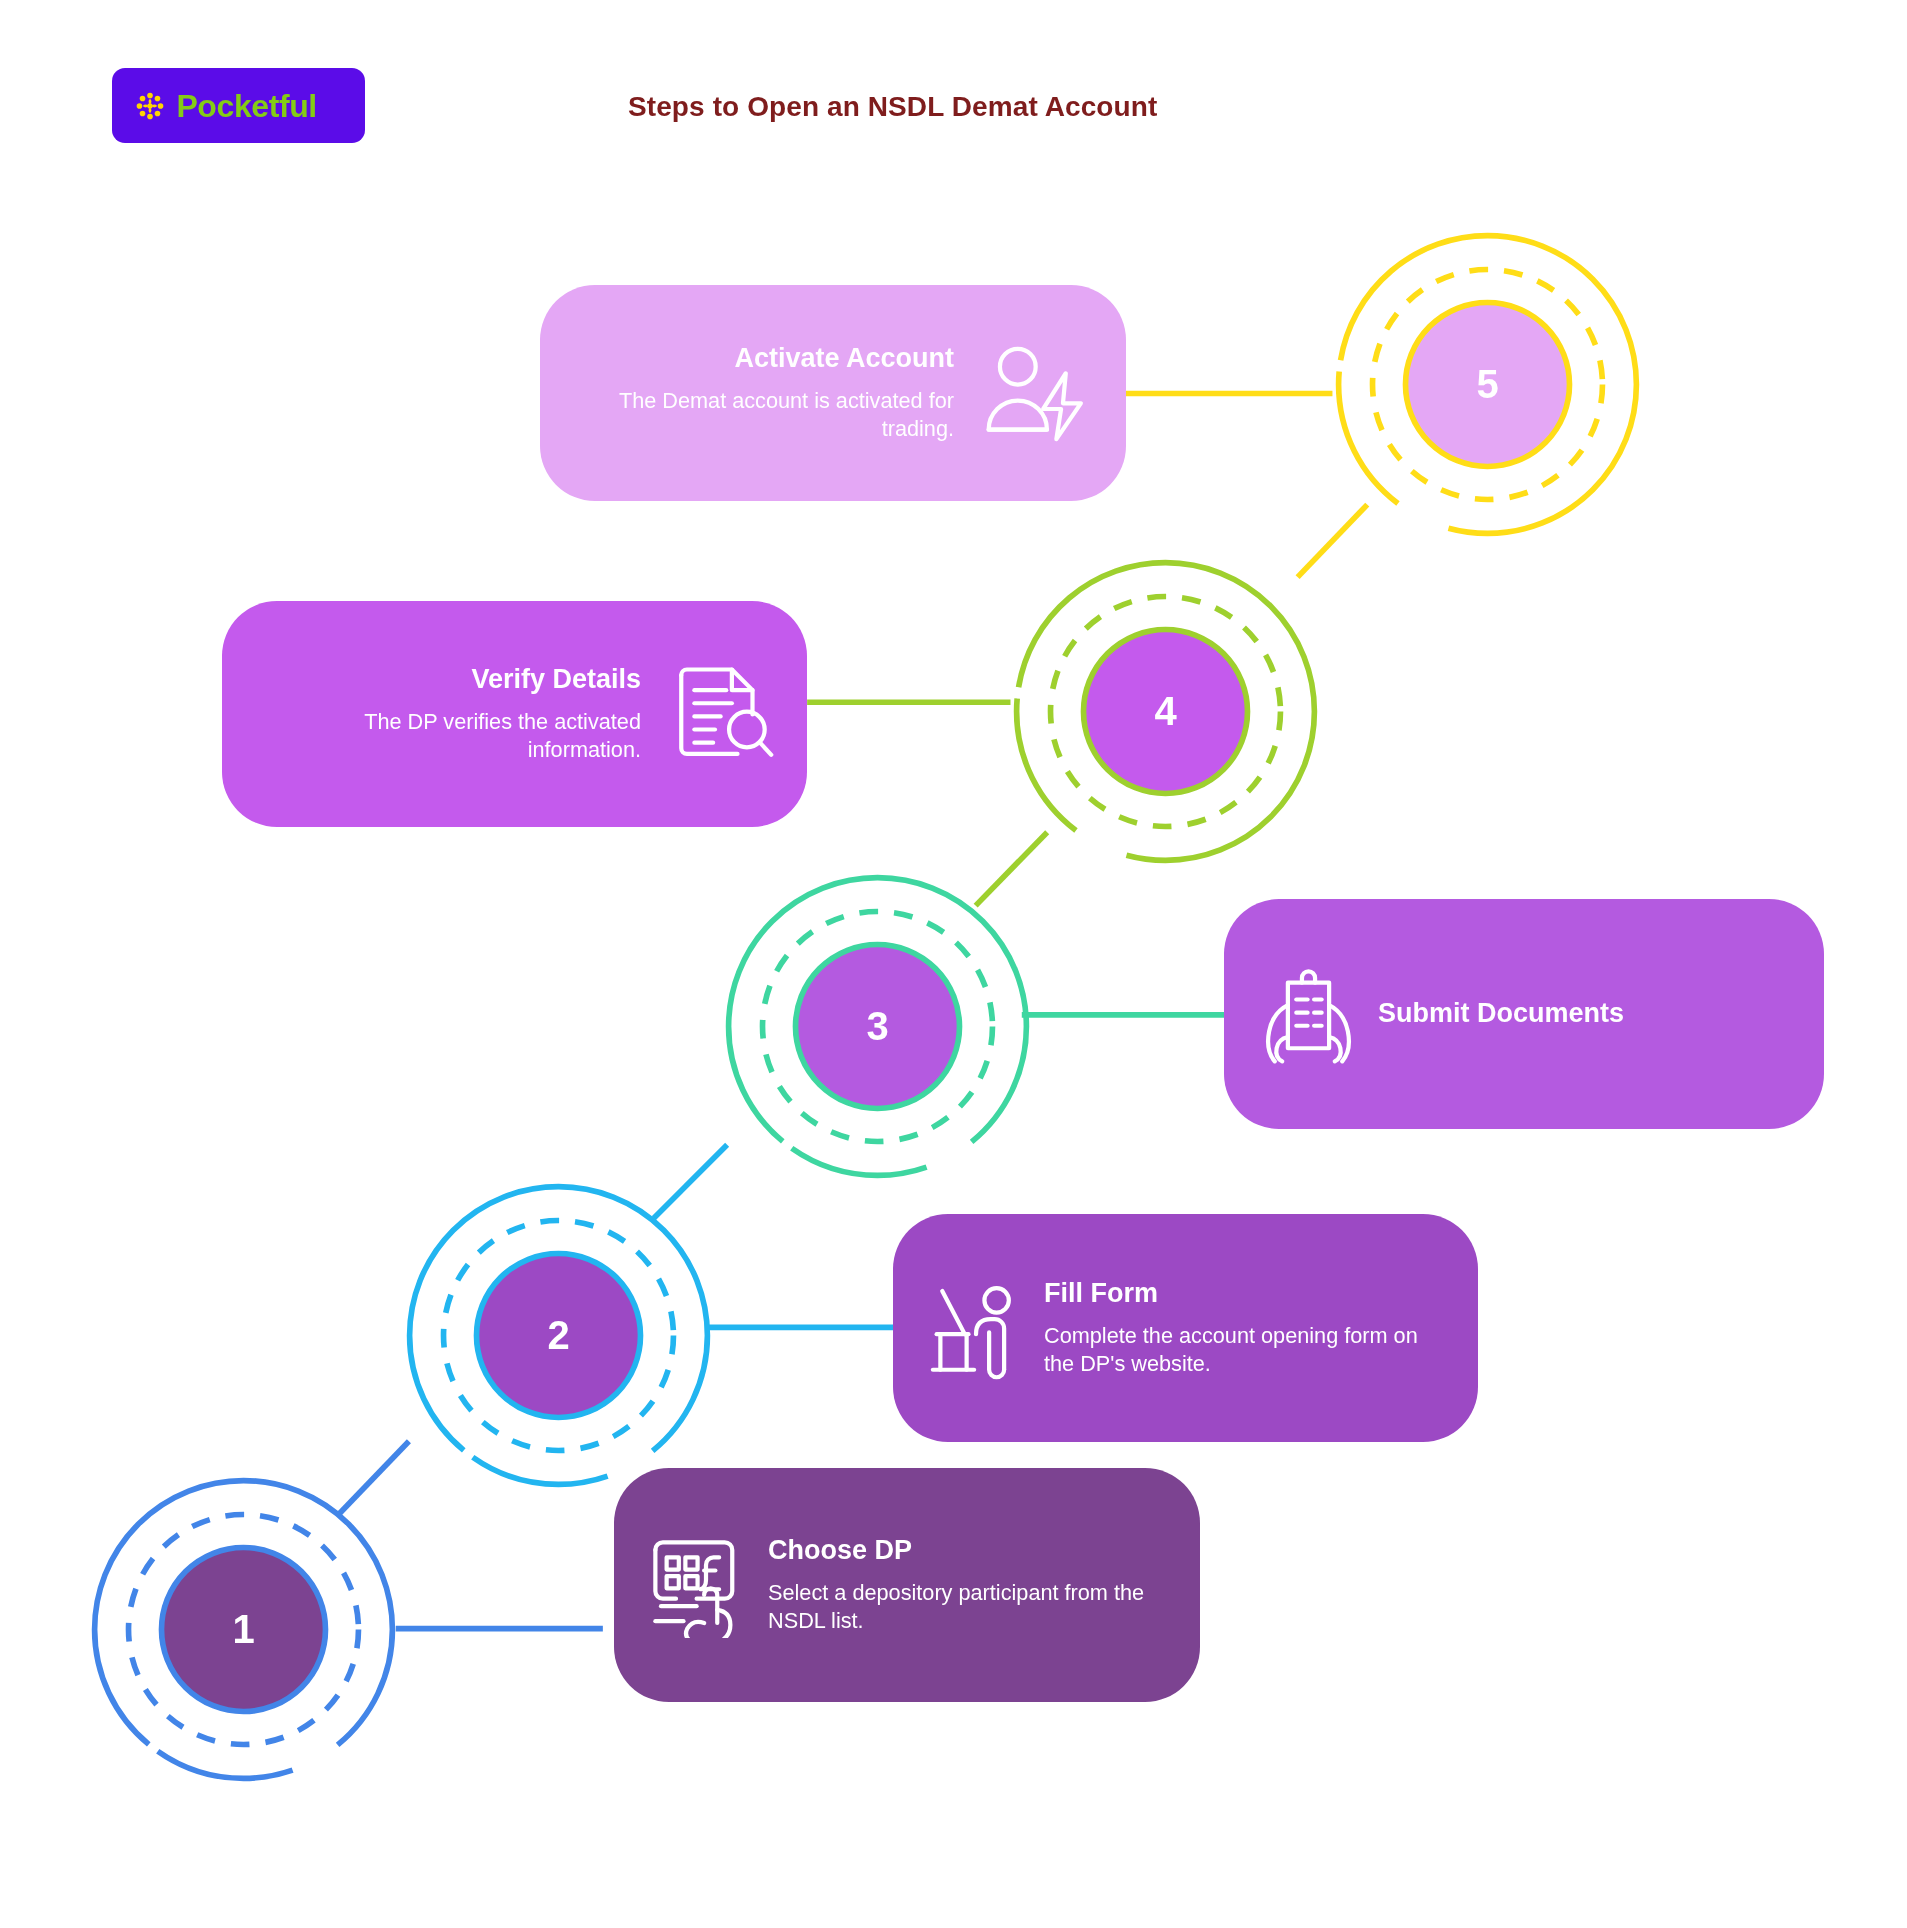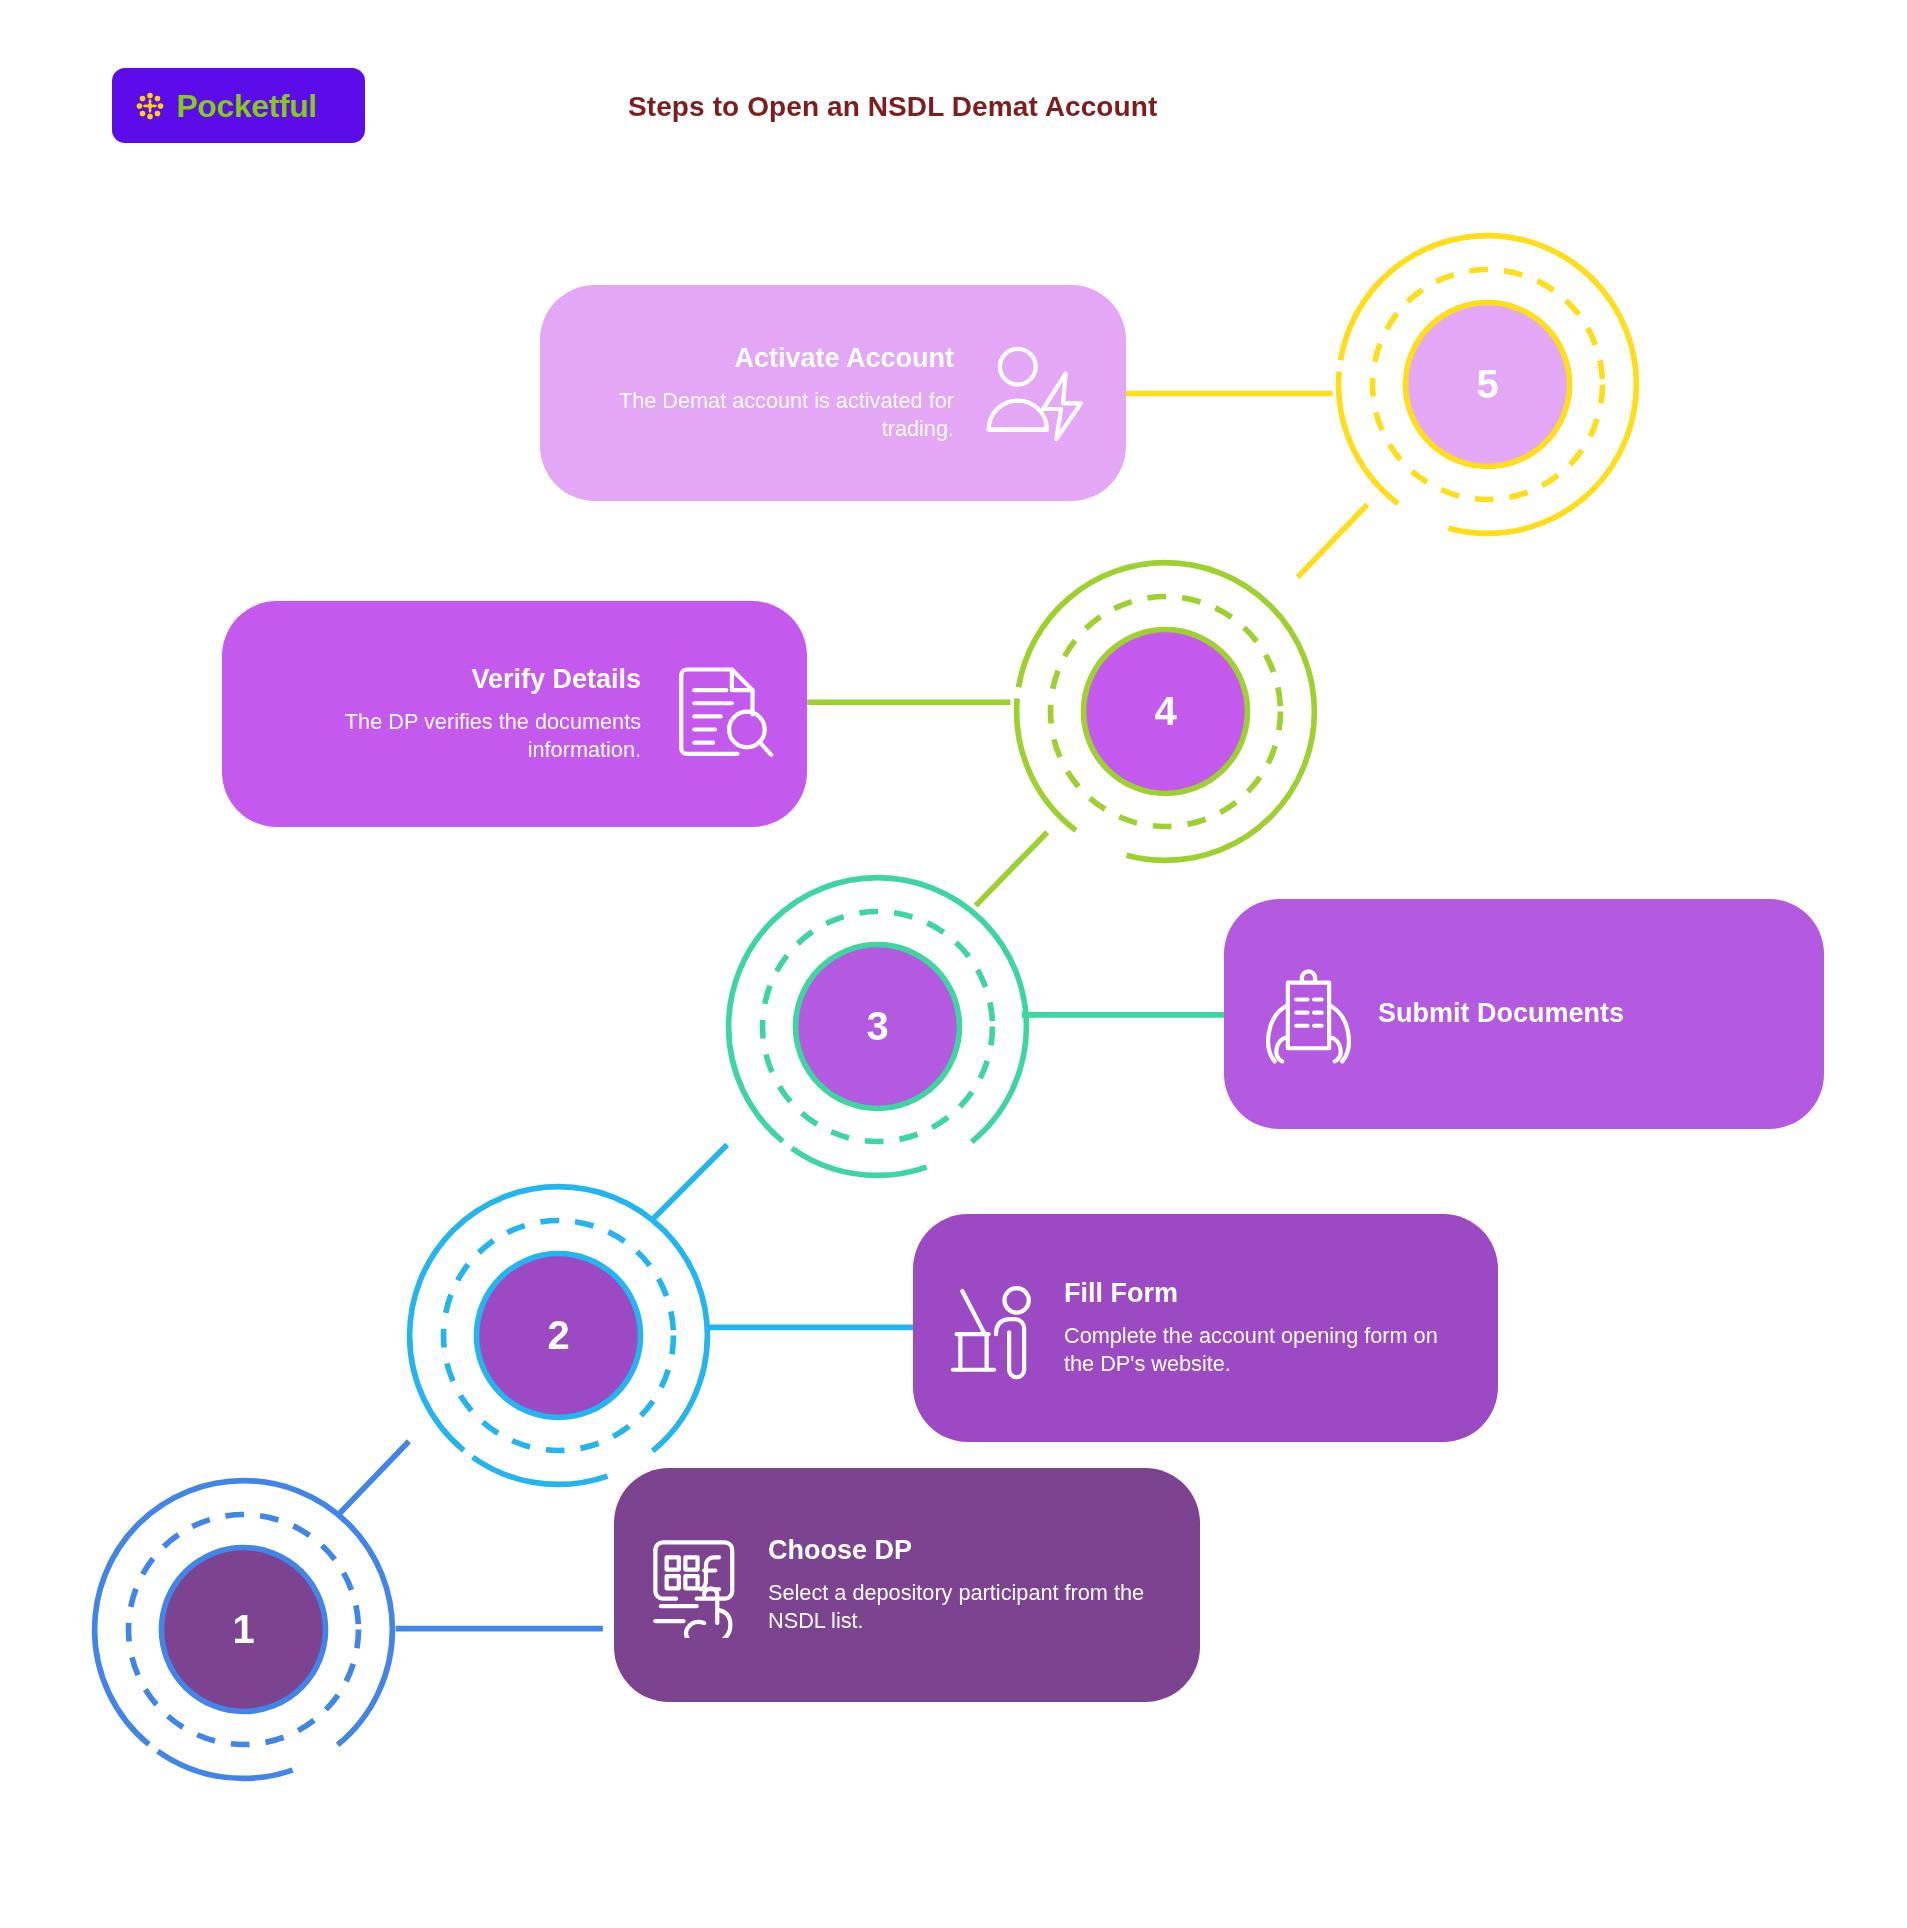"The DP verifies the documents" div.c-desc { text: documents -> activated }
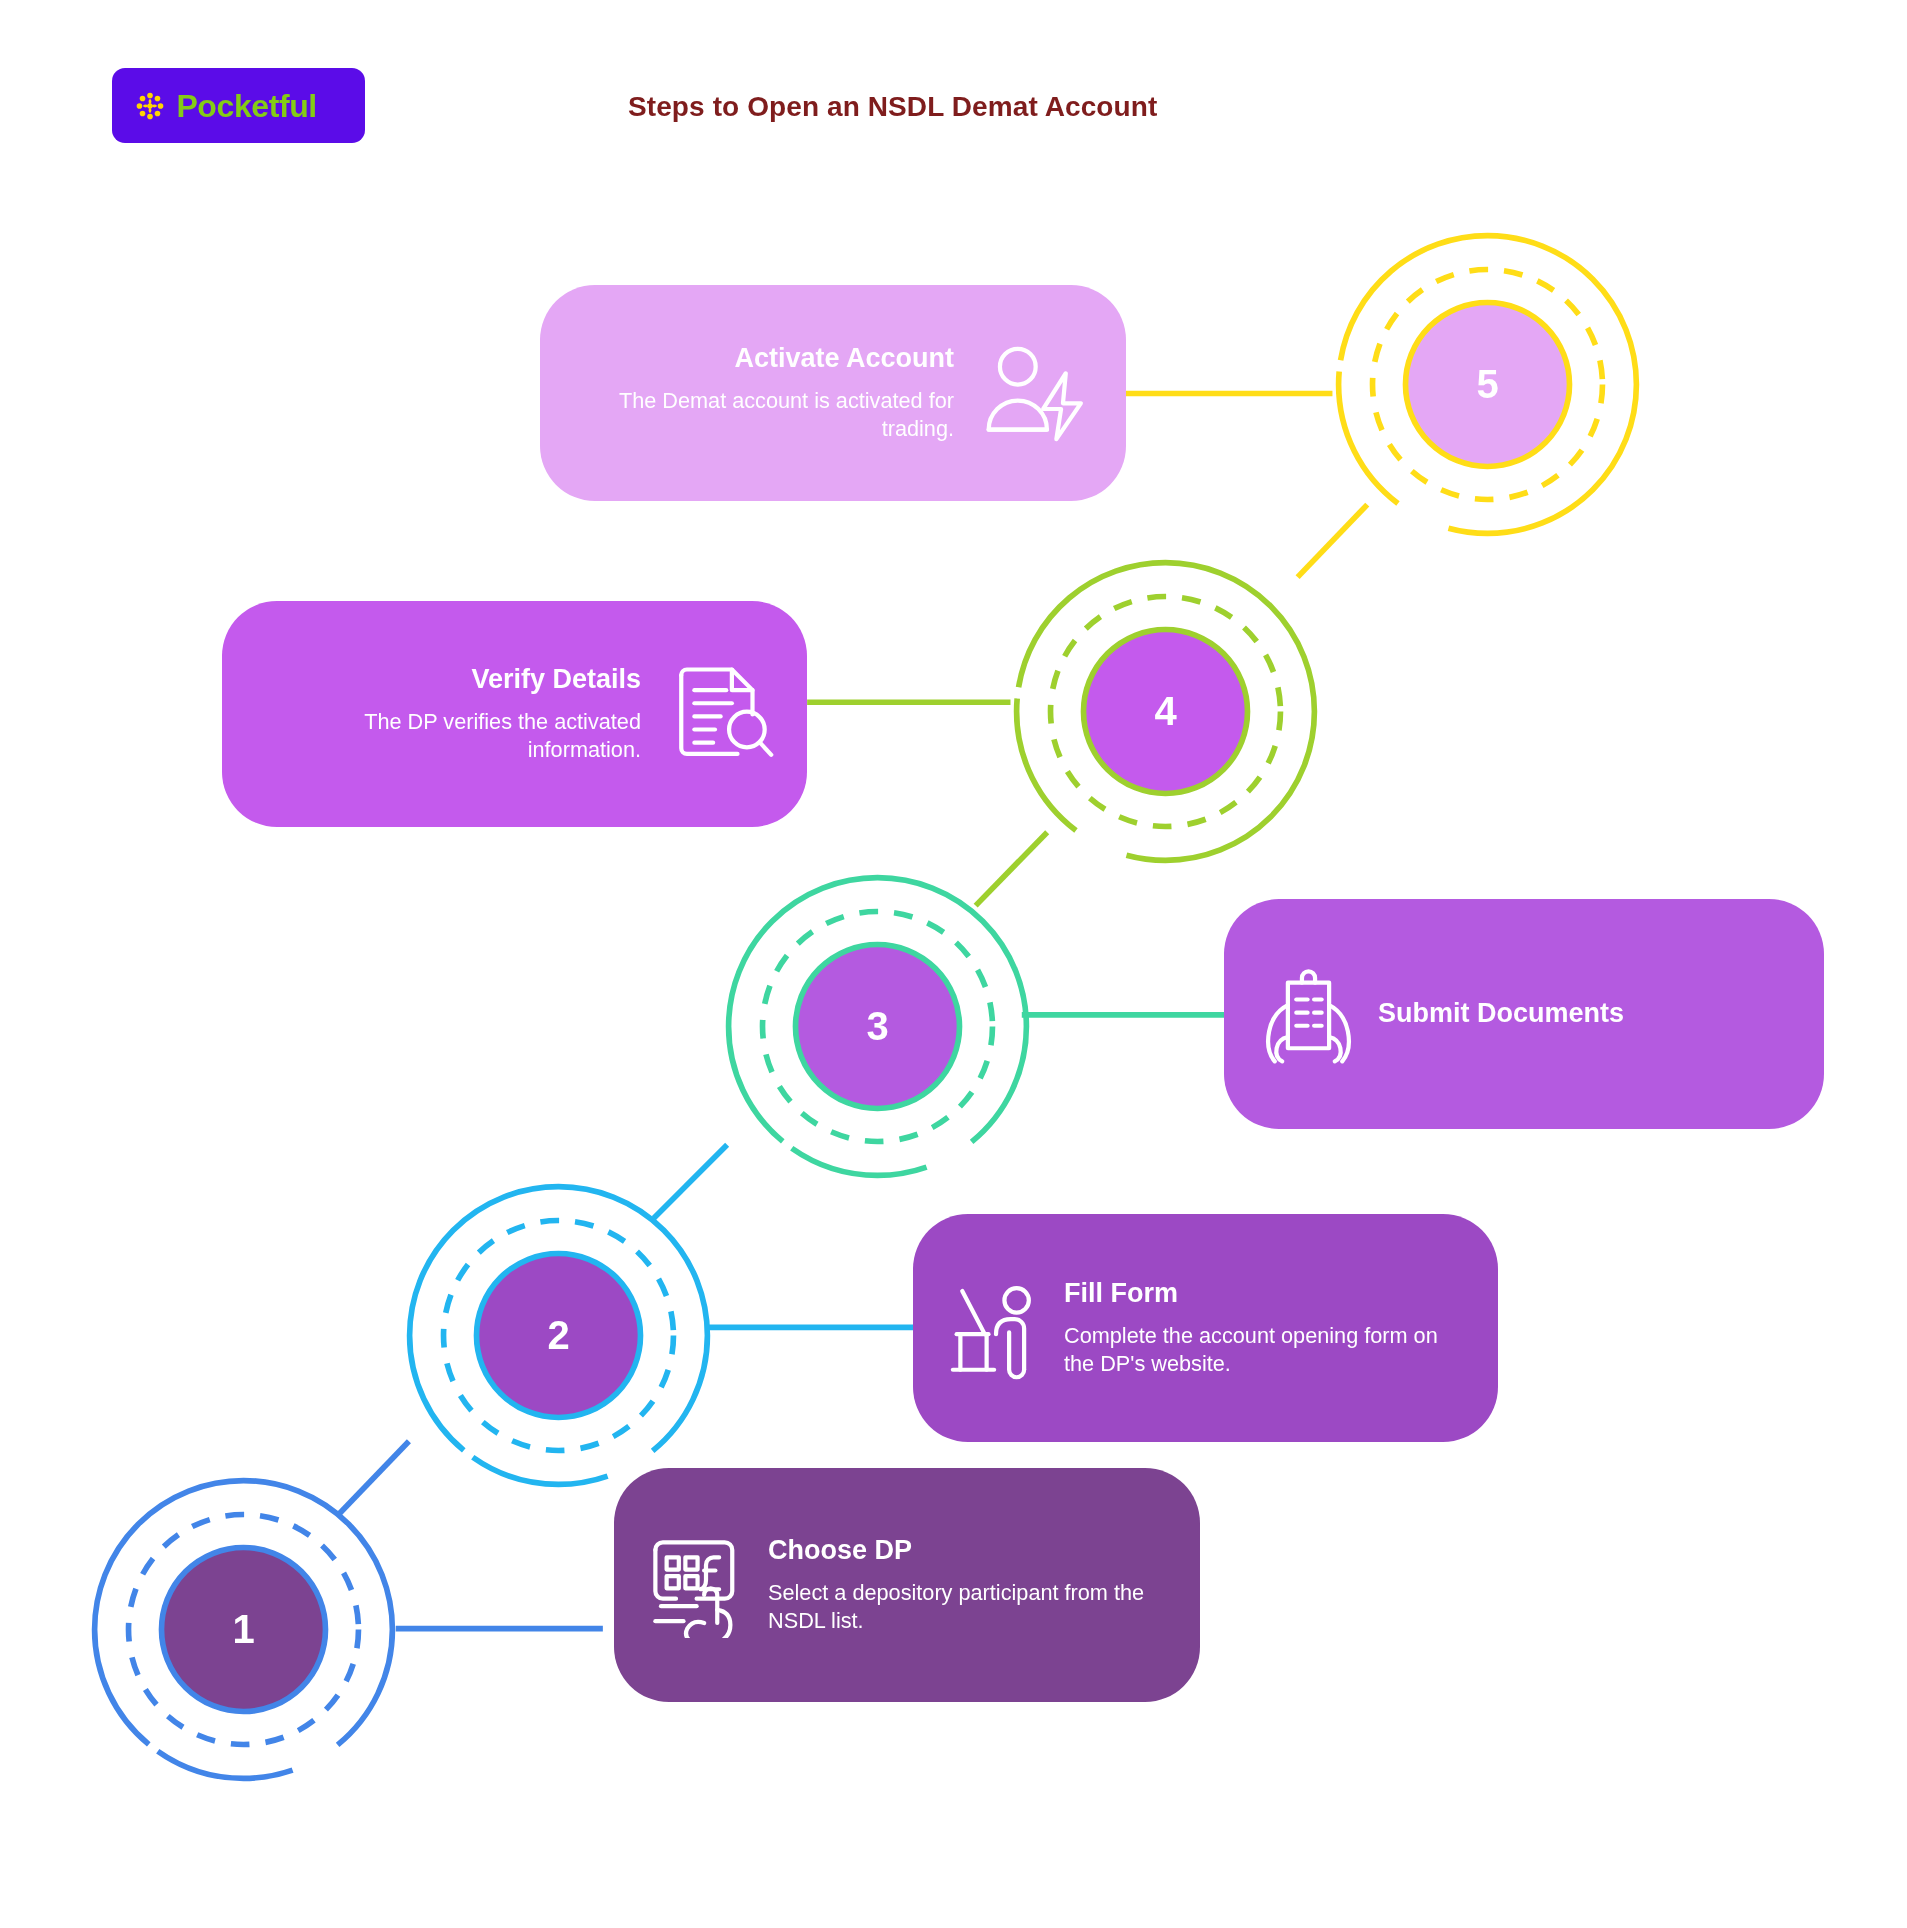"Fill Form" #card-2 { left: 913px -> 893px }
